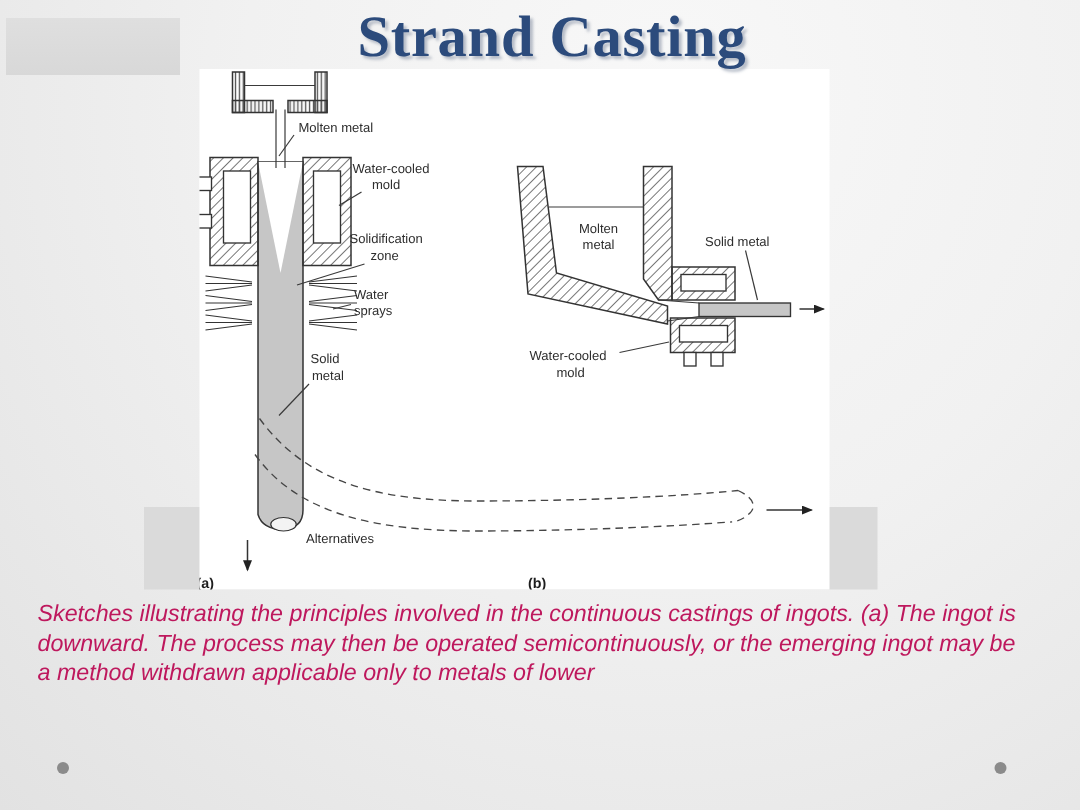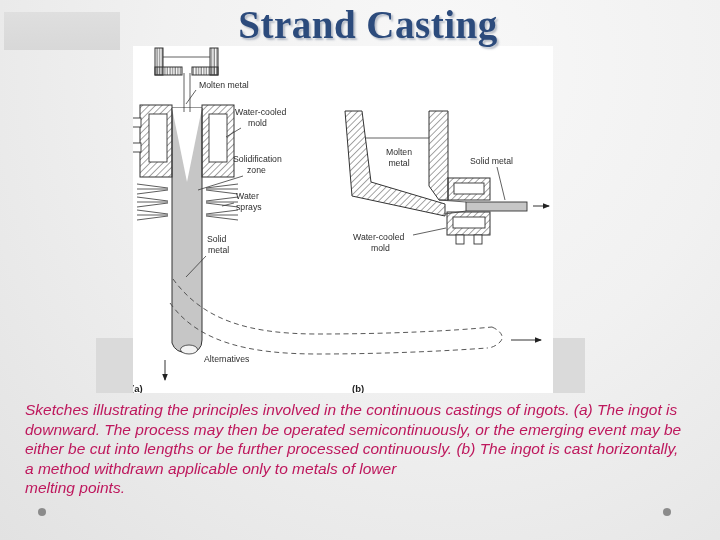"downward. The process may then" div { text: event -> ingot }
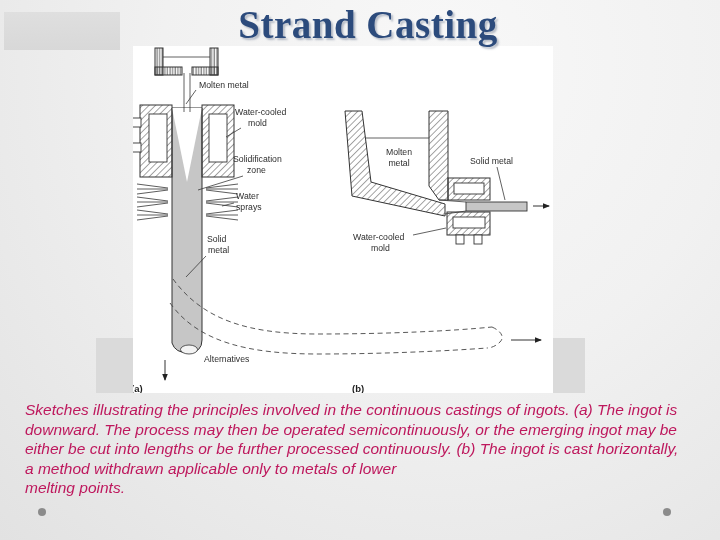"either be cut into lengths" div { html: <div>either be cut into lengths or be further processed continuously. (b) The ingot is cast horizontally,</div> -> none }
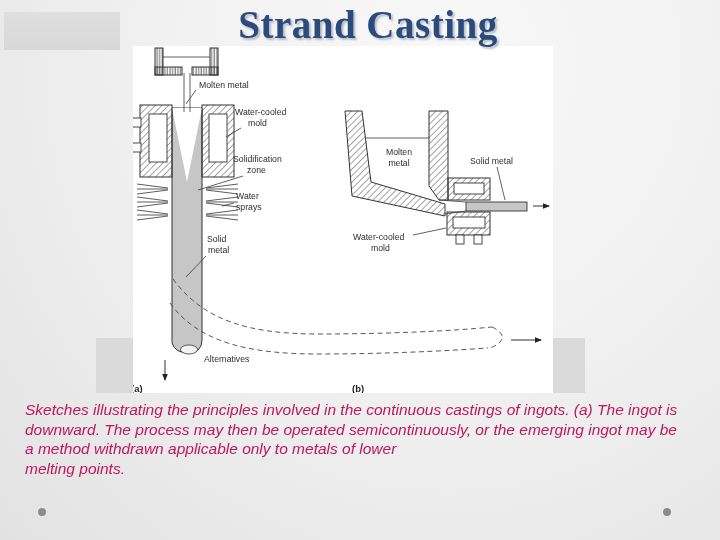"melting points." div { html: <div>melting points.</div> -> none }
